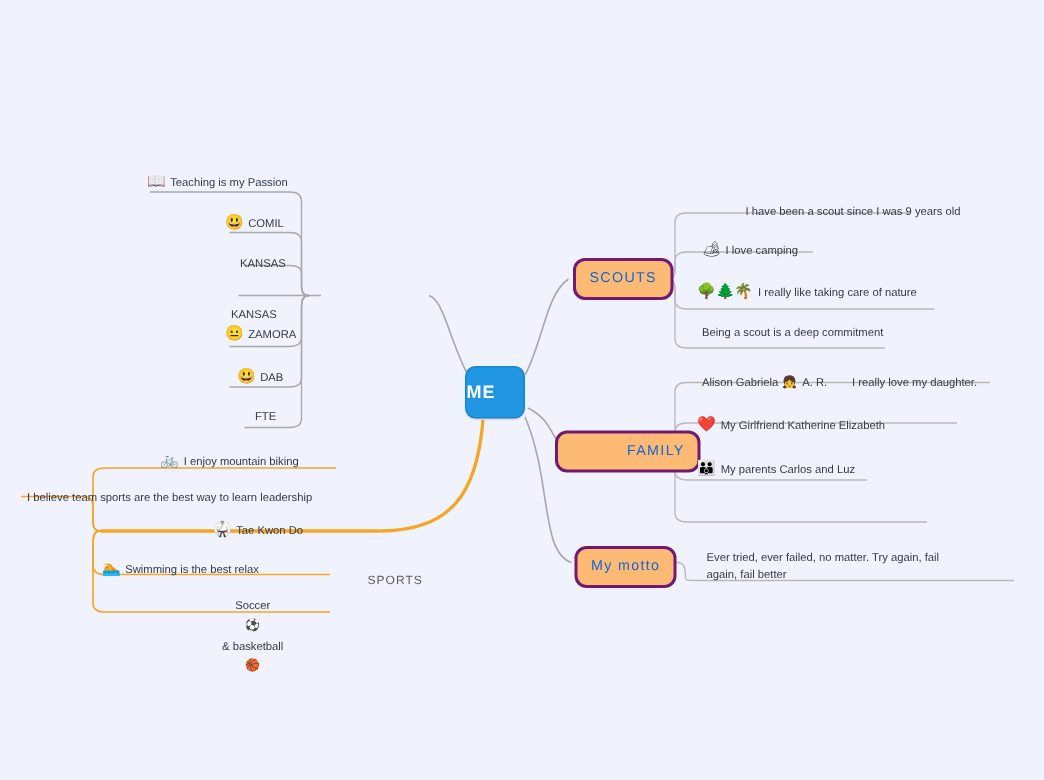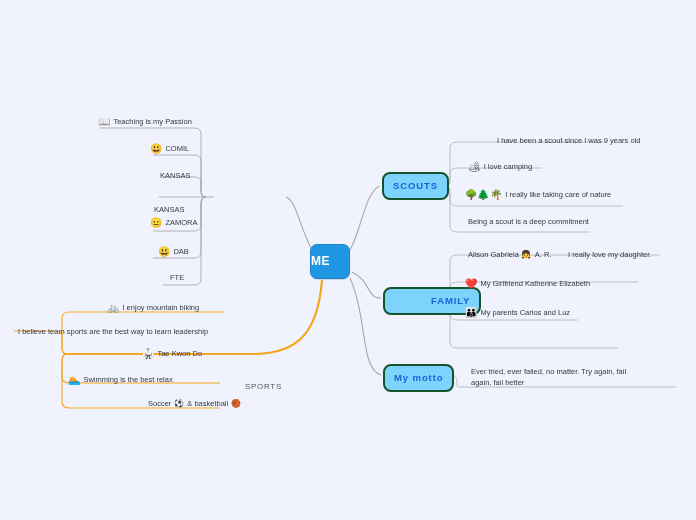"SCOUTS" .main-node { background: #7dd3fc -> #fdba74; border: 2px solid #14532d -> 2px solid #701a75; font-weight: bold -> normal }
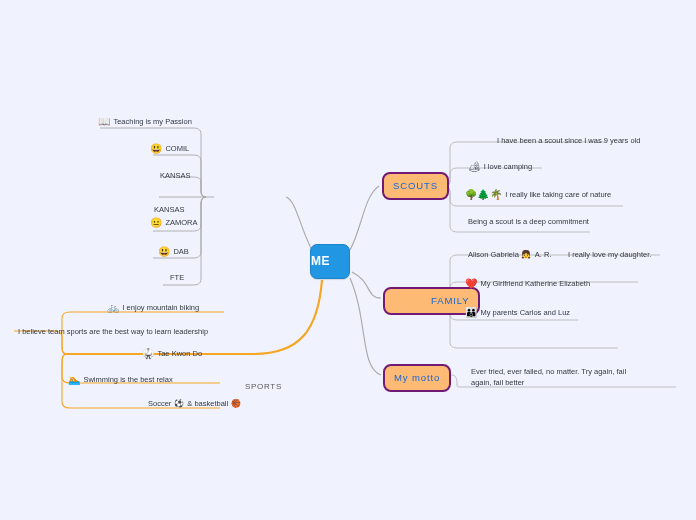"FAMILY" div.node { left: 383px -> 370px }
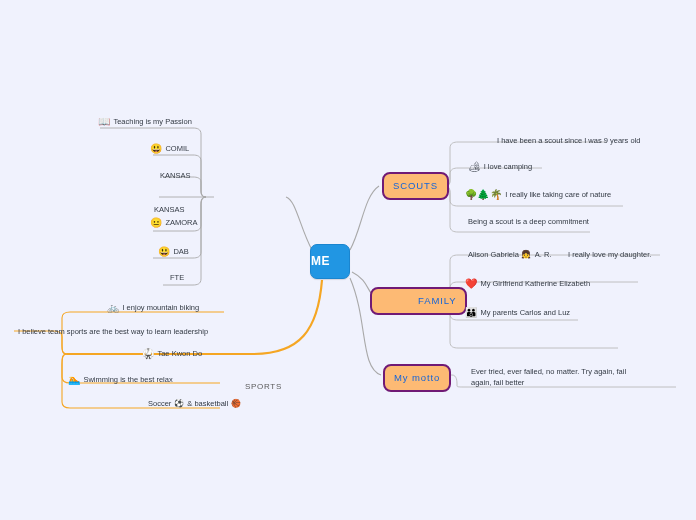"Soccer" div.node { flex-direction: none -> column }
